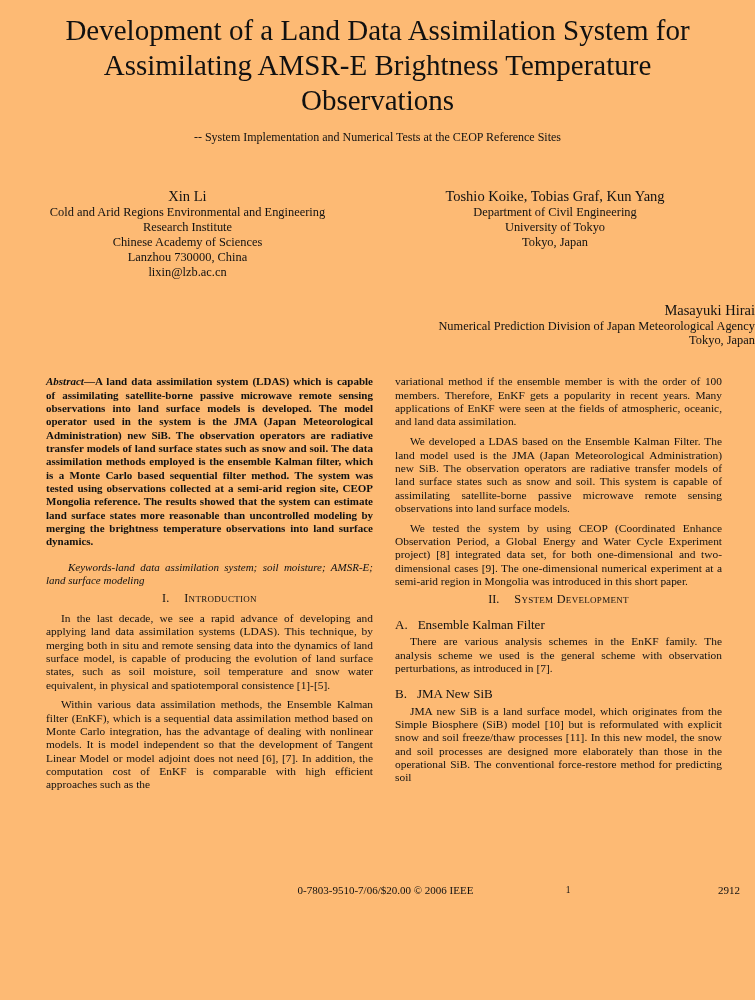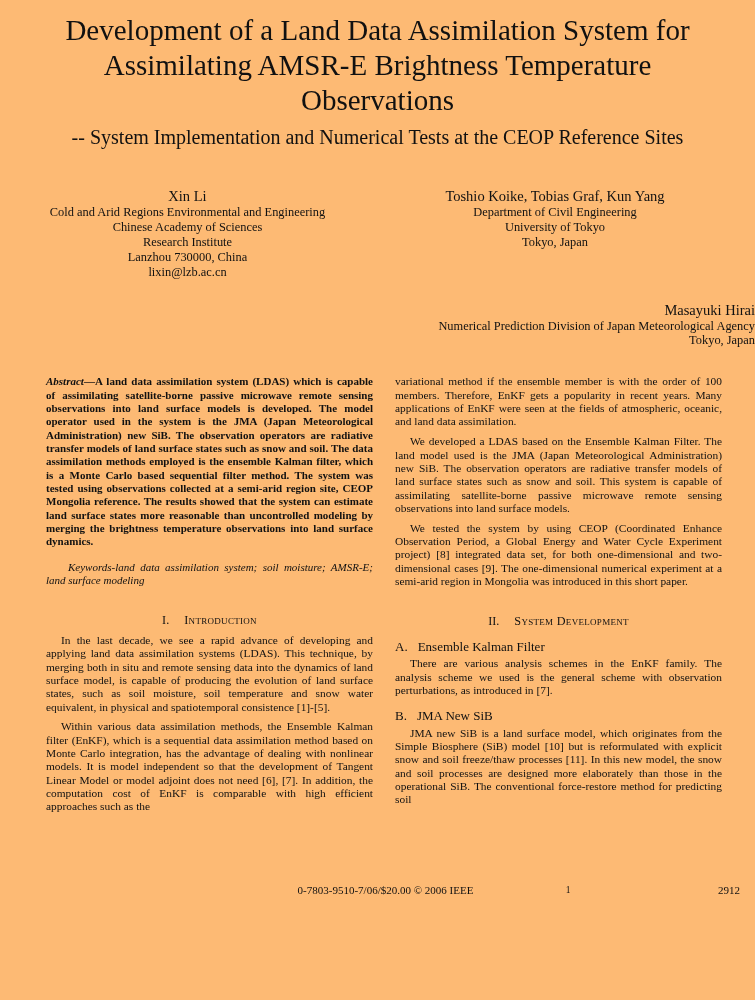"-- System Implementation and Numerical" .paper-subtitle { font-size: 20px -> 12px }
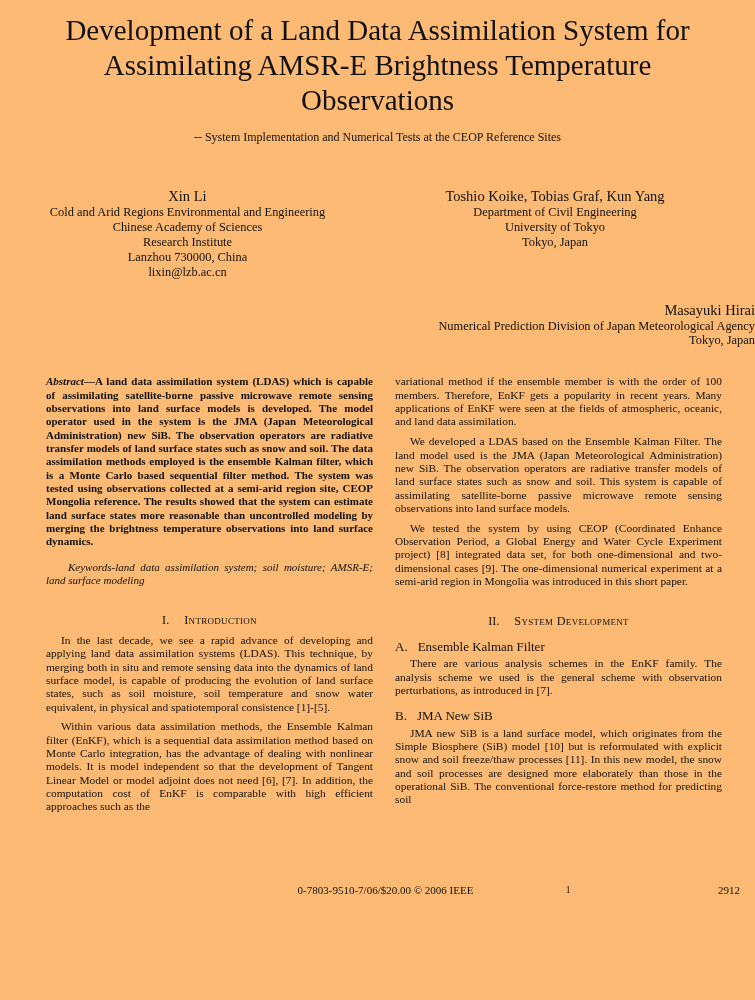"Chinese Academy of Sciences" div.author-line { order: before "Research Institute" -> after "Research Institute" }
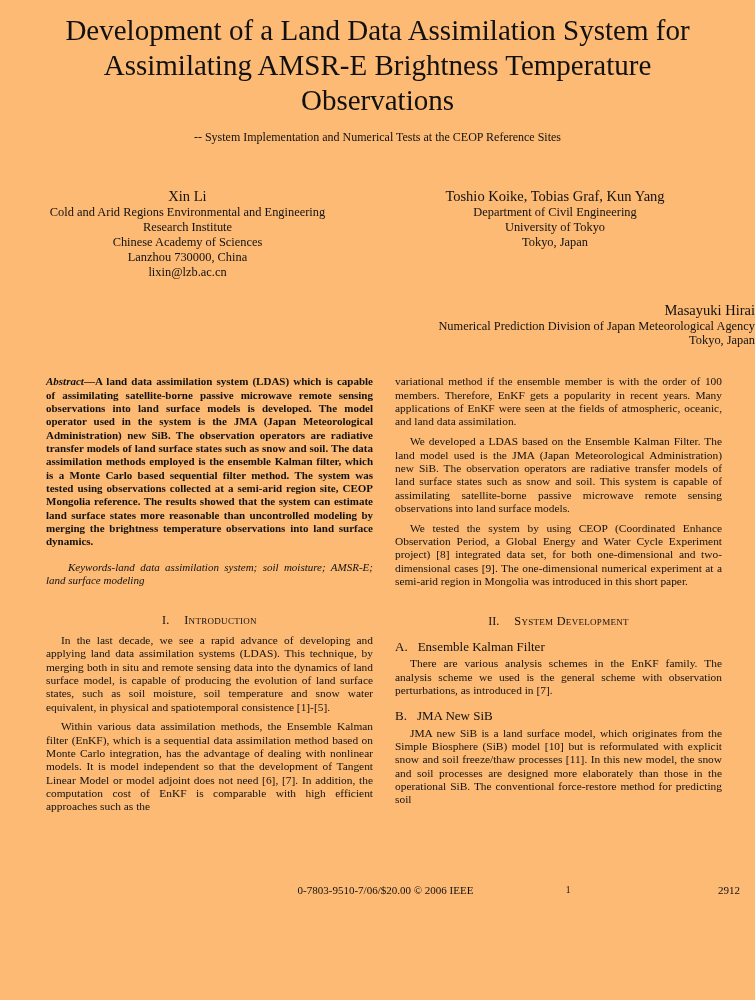"I. Introduction" .sec-head { margin: 26px 0 7px 0 -> 4px 0 7px 0 }
